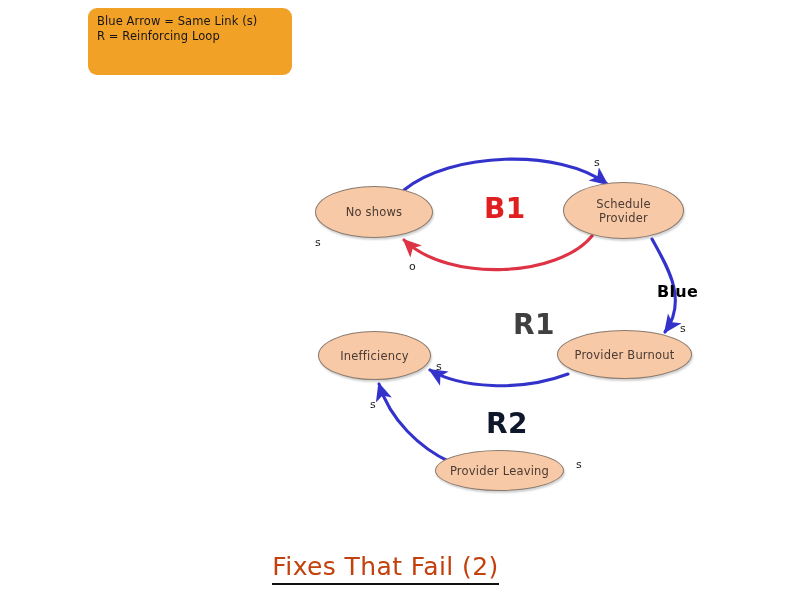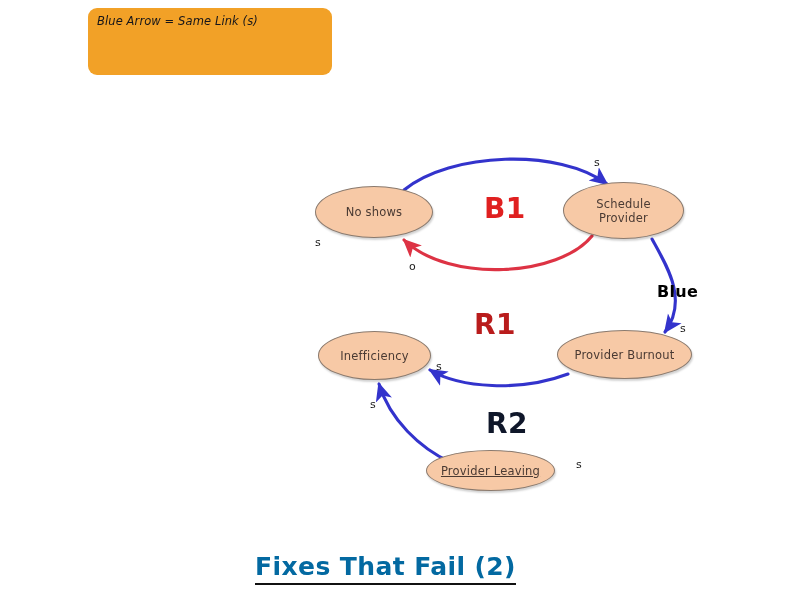"Blue Arrow = Same Link" .legend-box { font-style: italic -> none; width: 244px -> 204px }
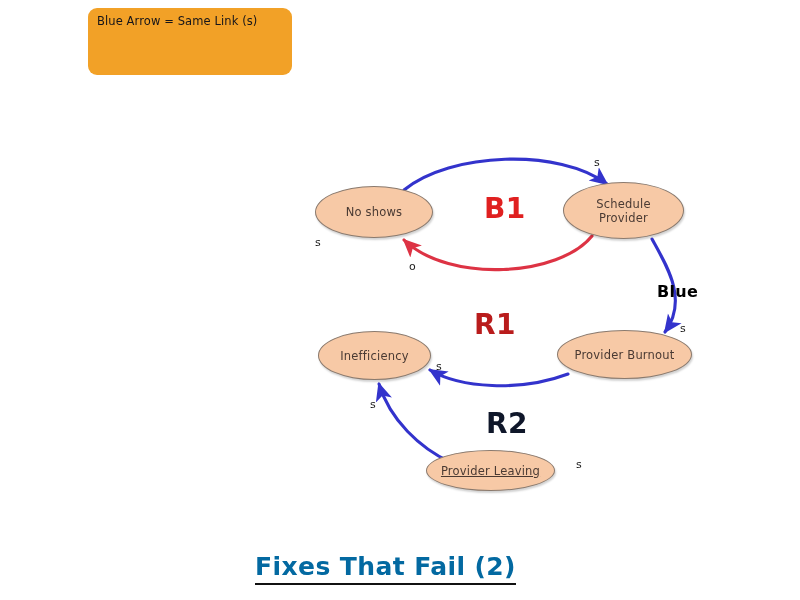"R = Reinforcing Loop" div.legend-line { html: none -> <div>R = Reinforcing Loop</div> }
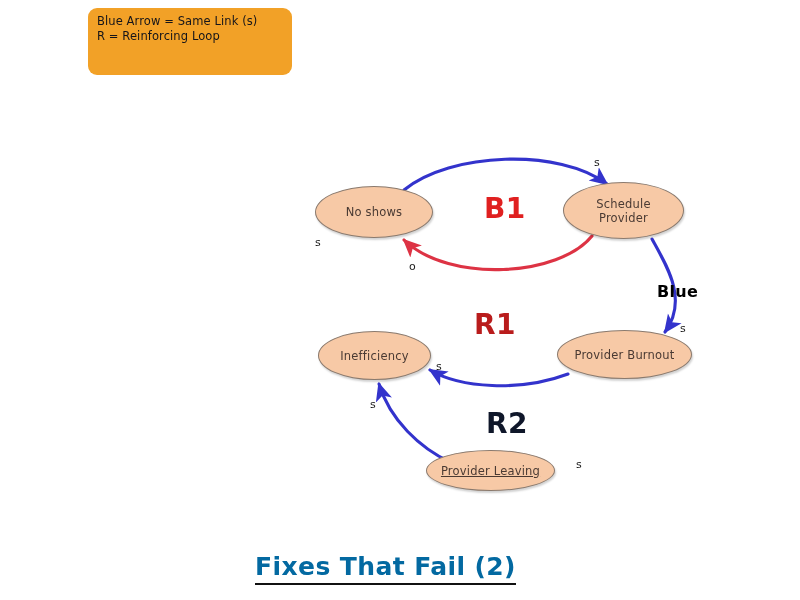"R1" #loop-r1 { color: #b91c1c -> #404040; left: 474px -> 513px }
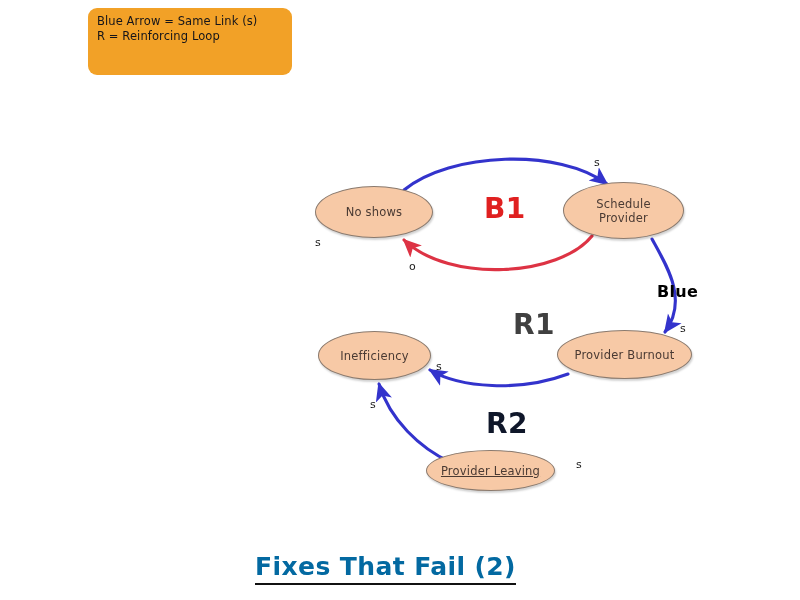"Provider Leaving" #node-provider-leaving { left: 426px -> 435px; text-decoration: underline -> none }
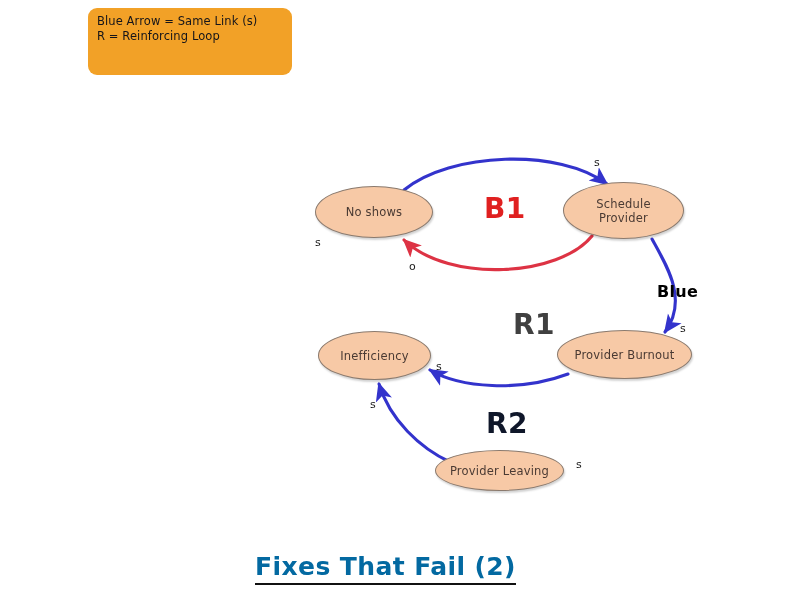"Fixes That Fail (2)" #diagram-title { color: #0369a1 -> #c2410c; font-weight: bold -> none }
